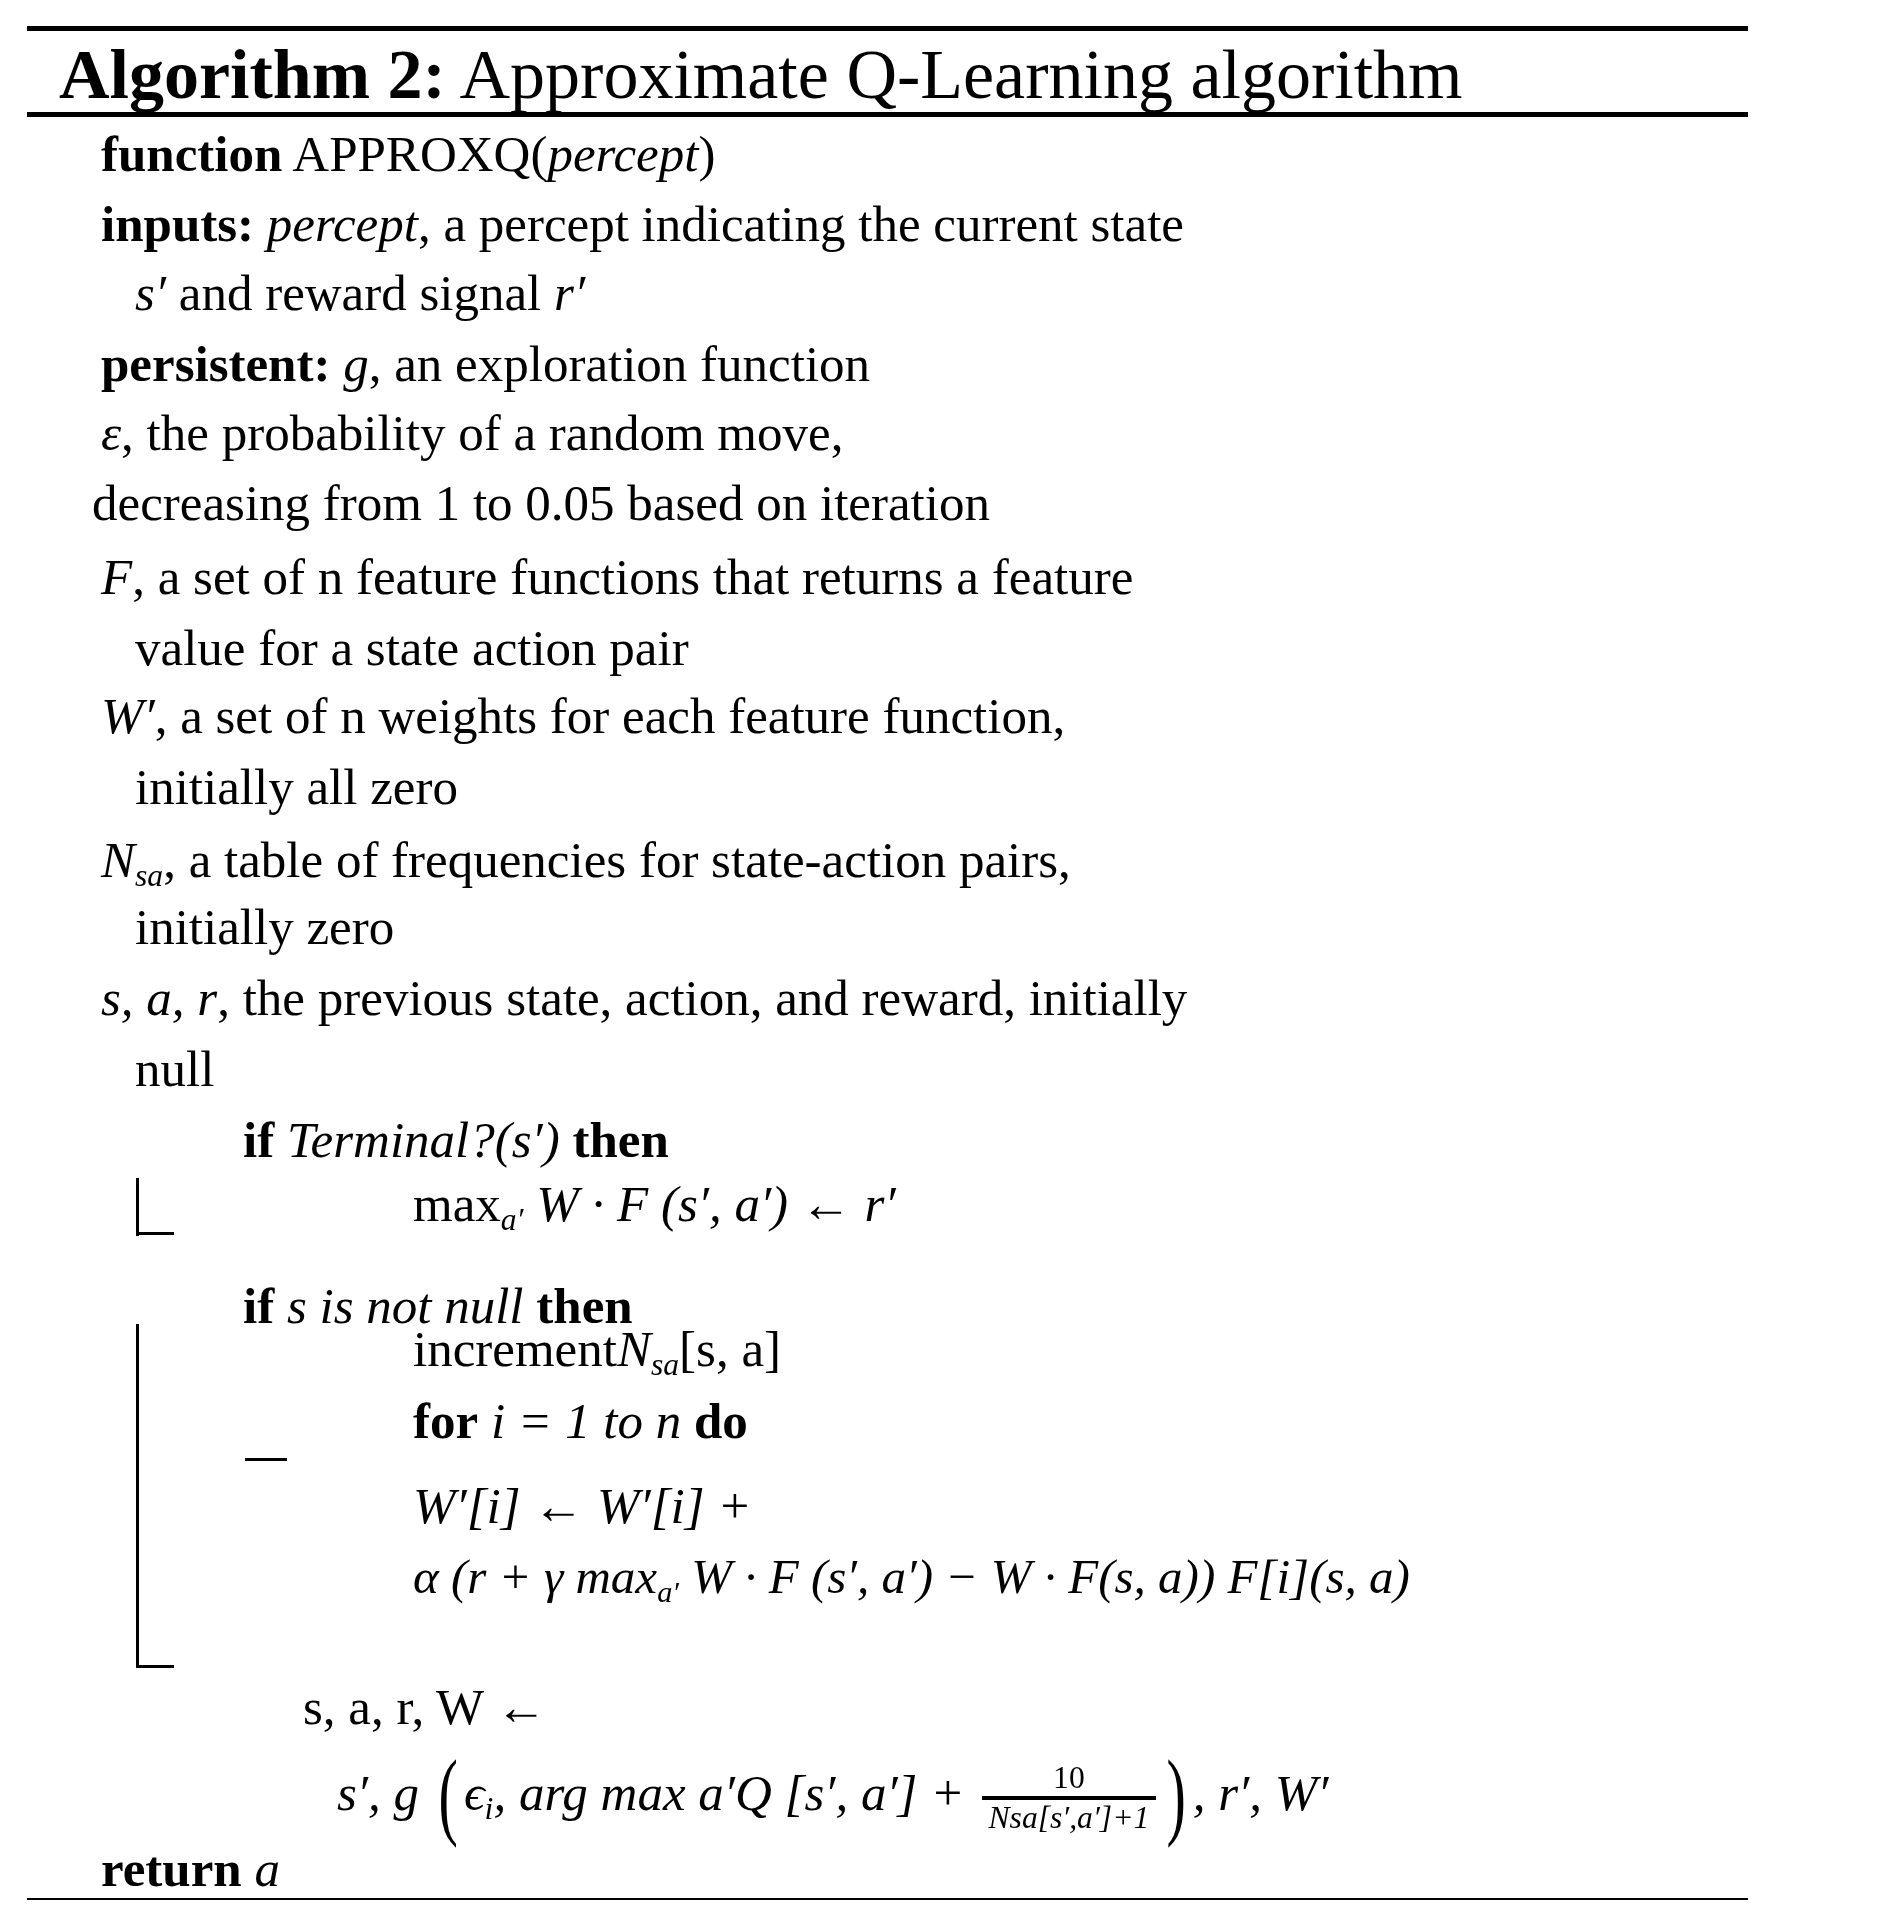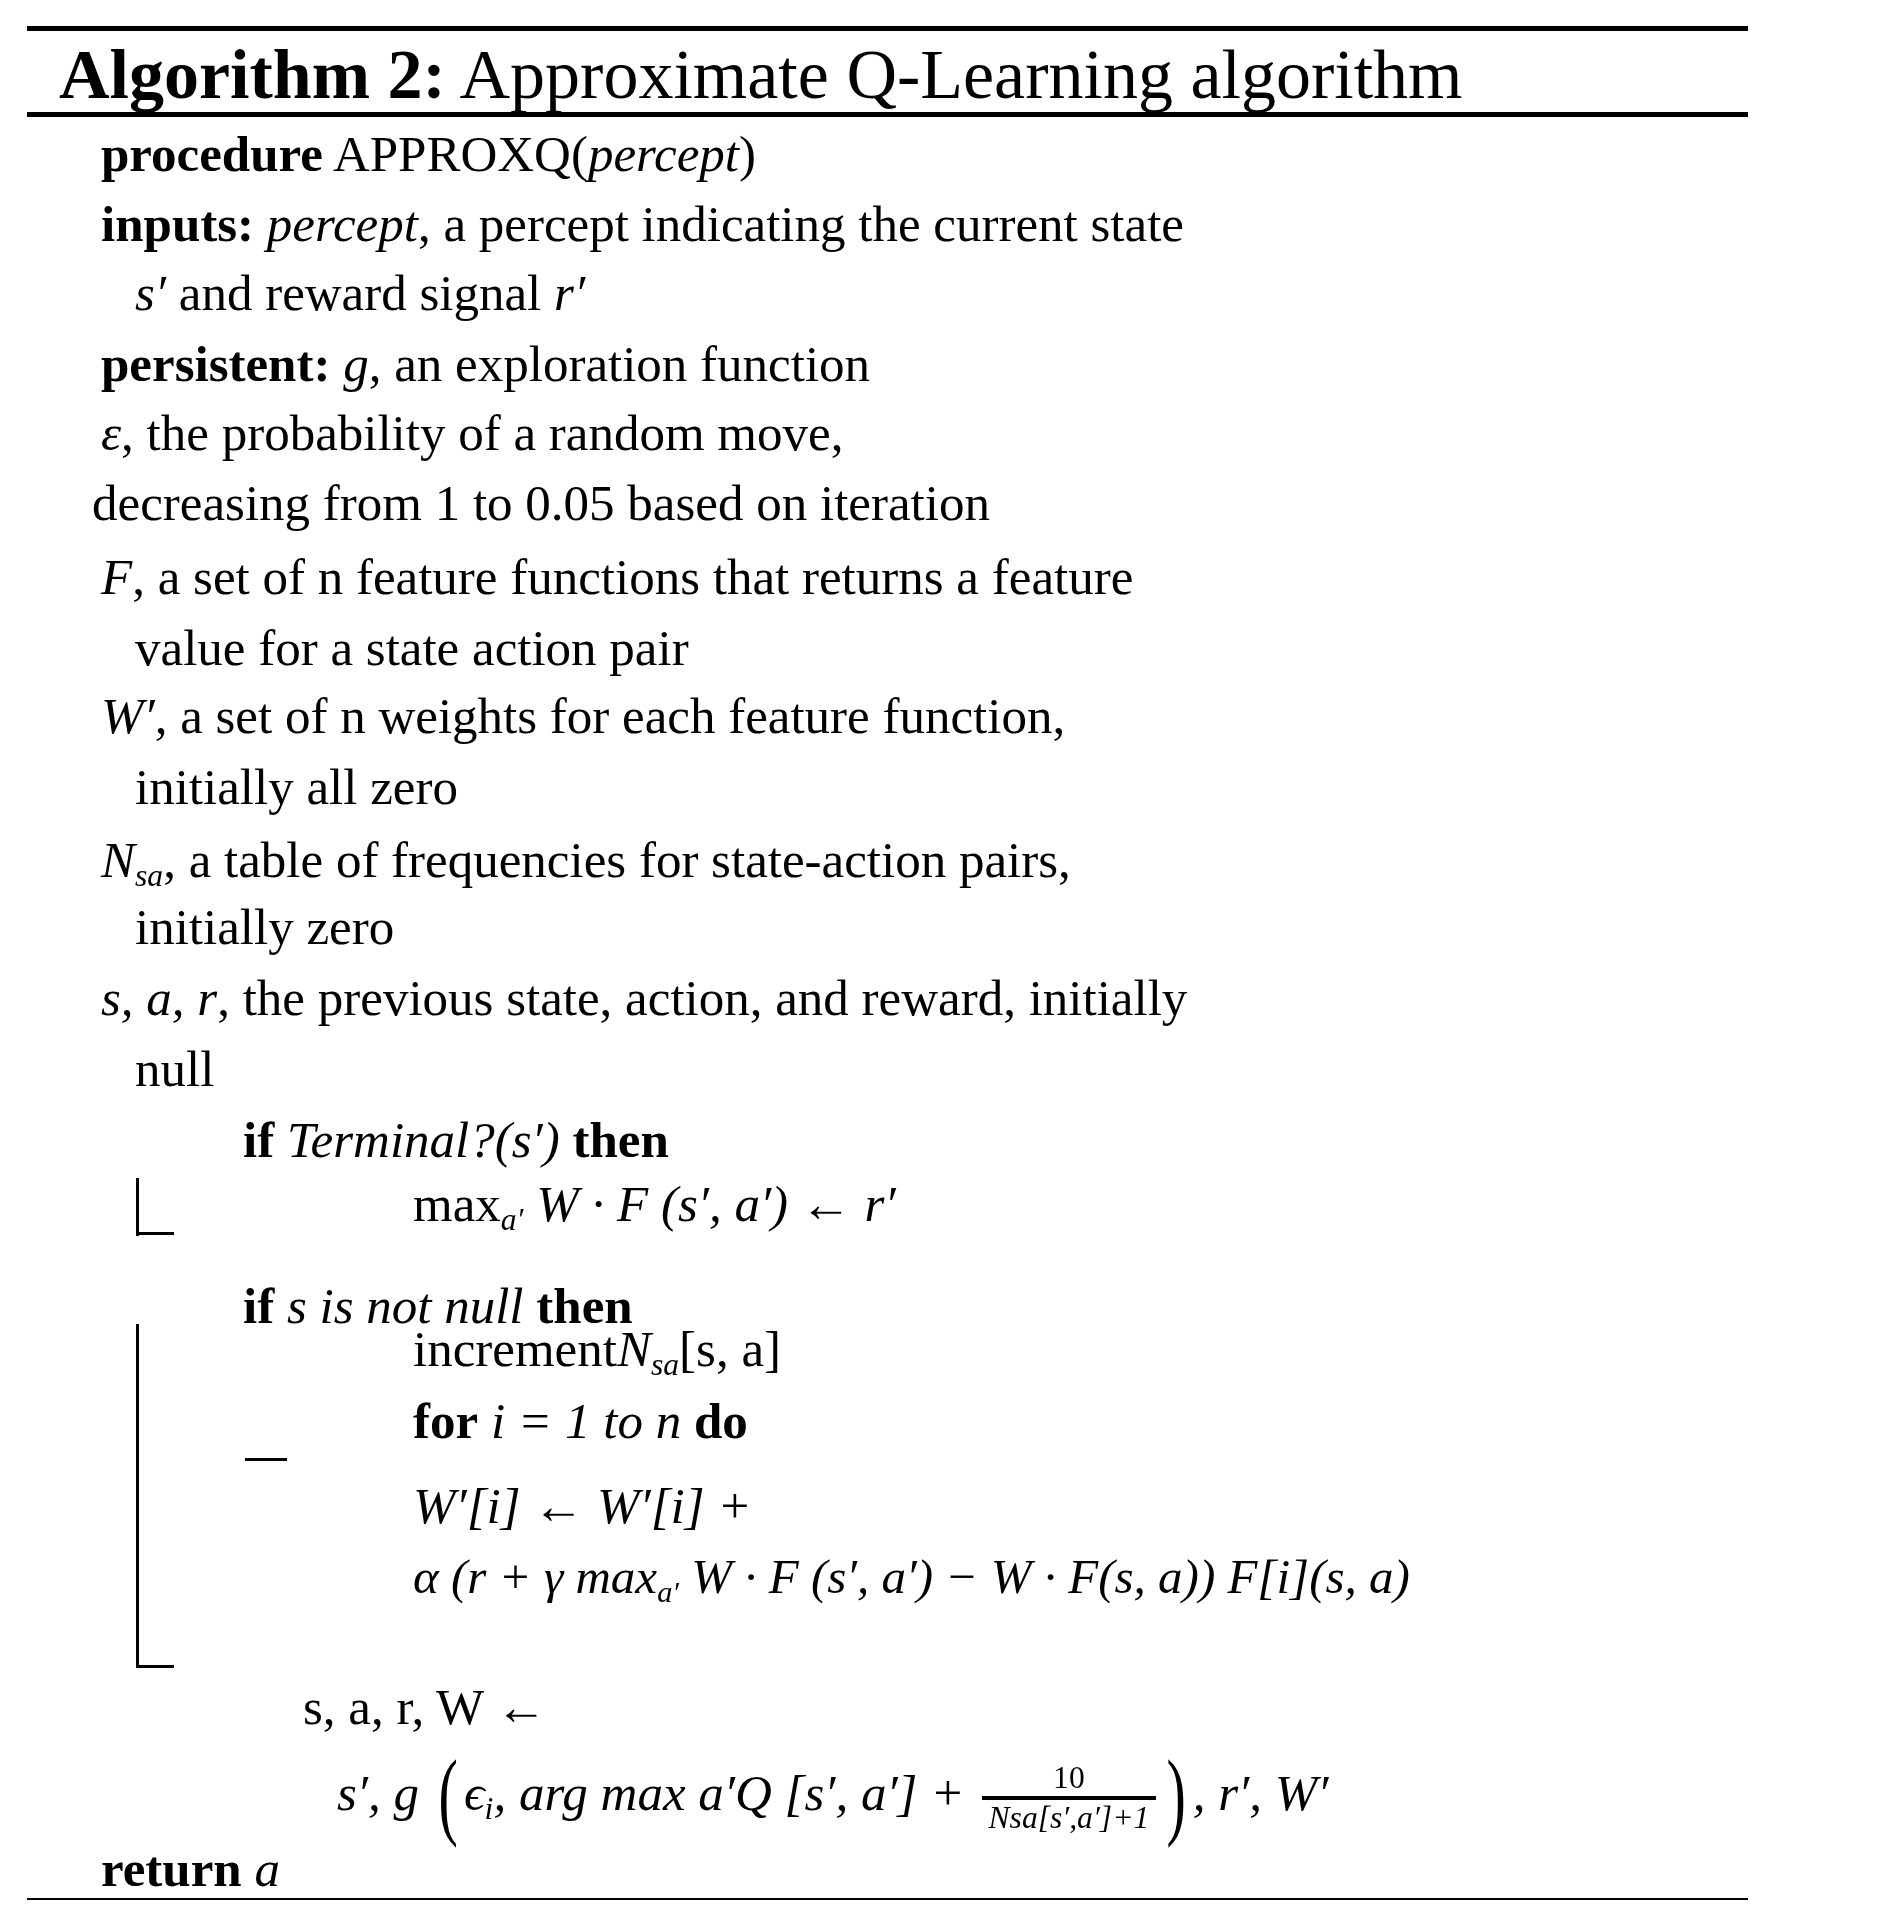"procedure" b { text: procedure -> function }
